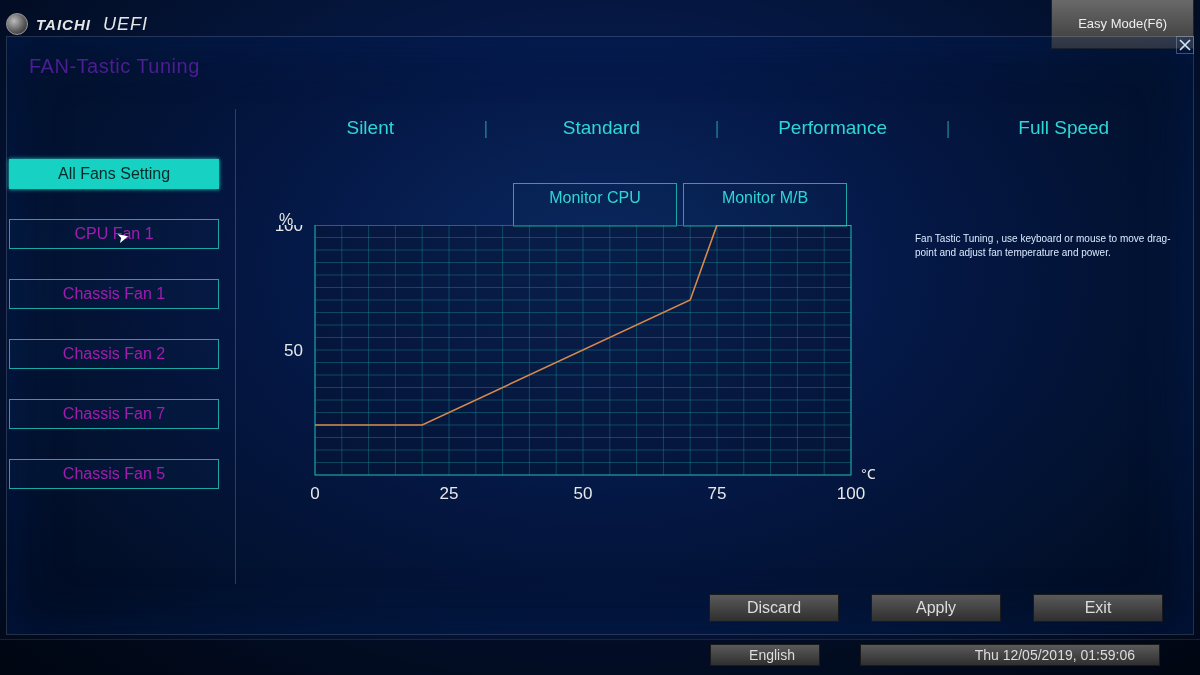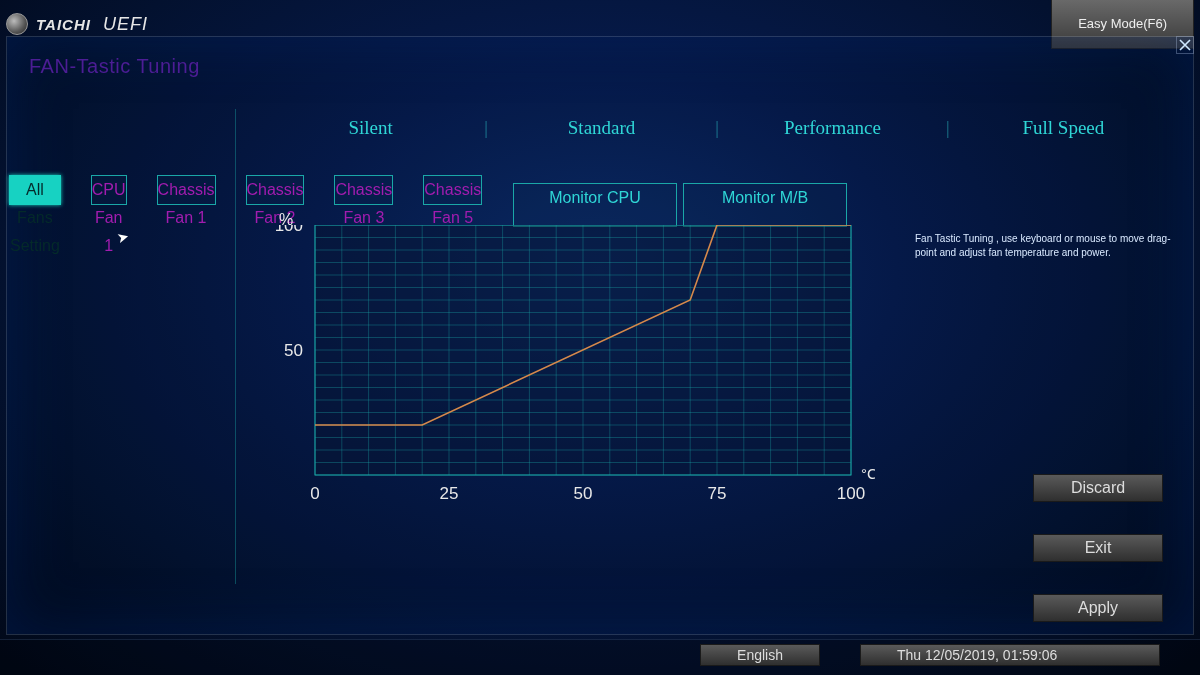"Silent" .presets { font-family: Liberation Serif, serif -> none }
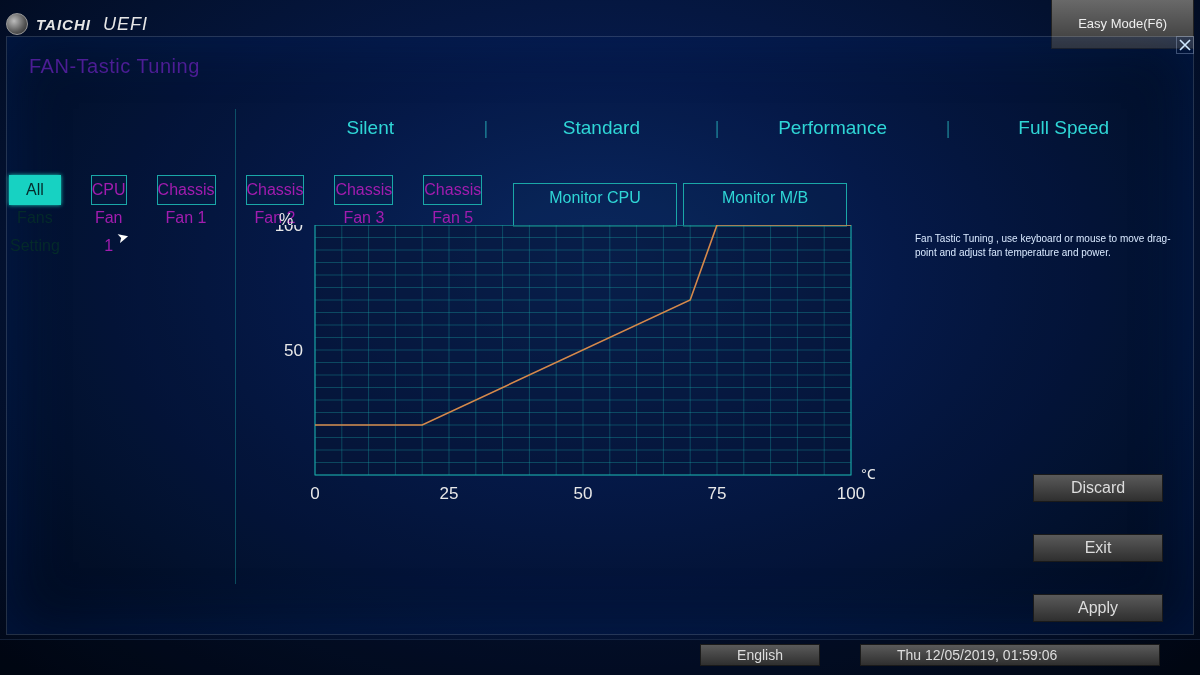"All Fans Setting" .sidebar { flex-direction: row -> column; top: 138px -> 122px }
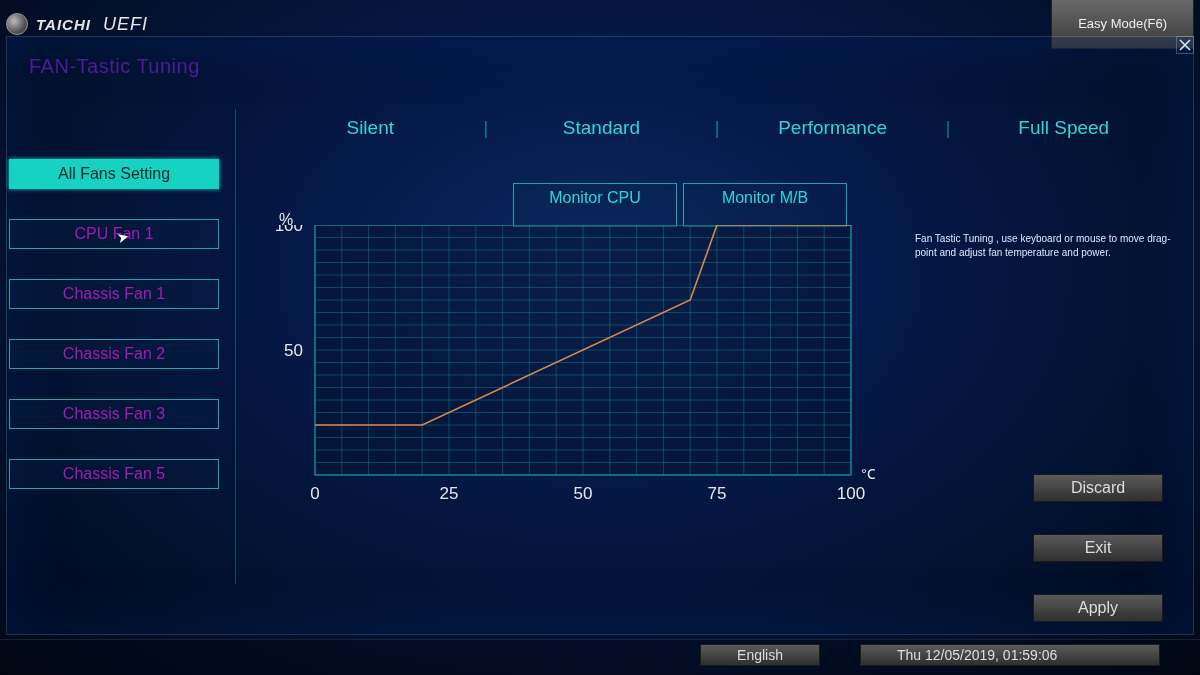"Chassis Fan 3" span { text: 3 -> 7 }
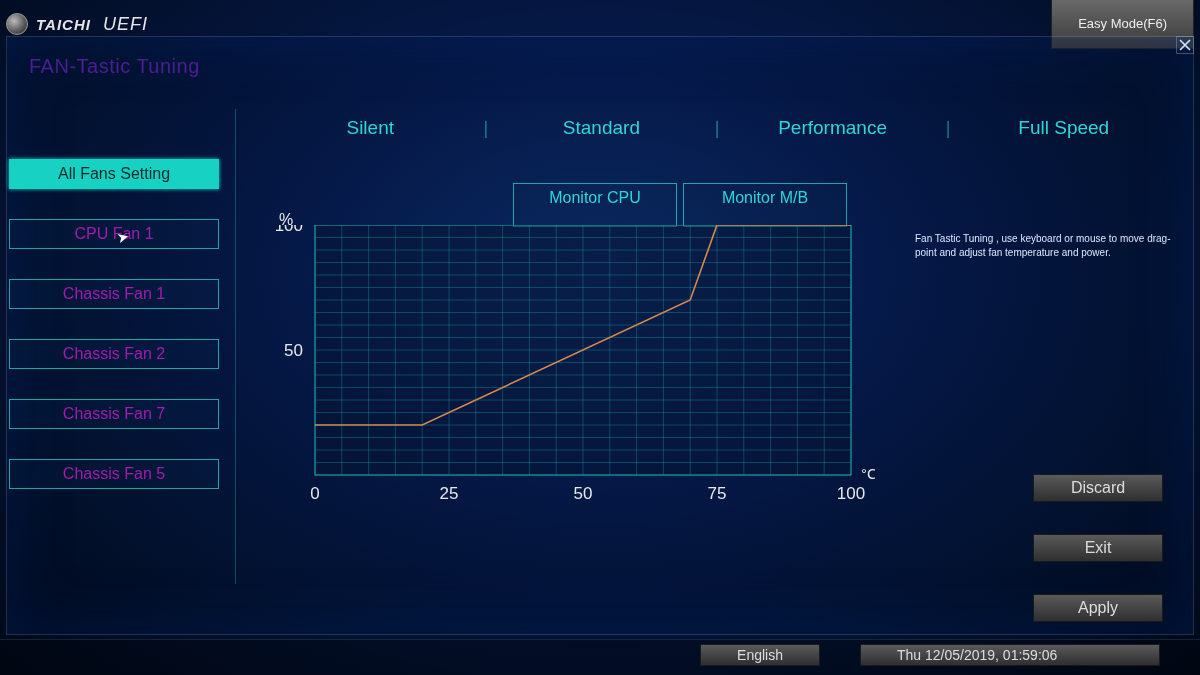"Discard" .actions { flex-direction: column -> none }
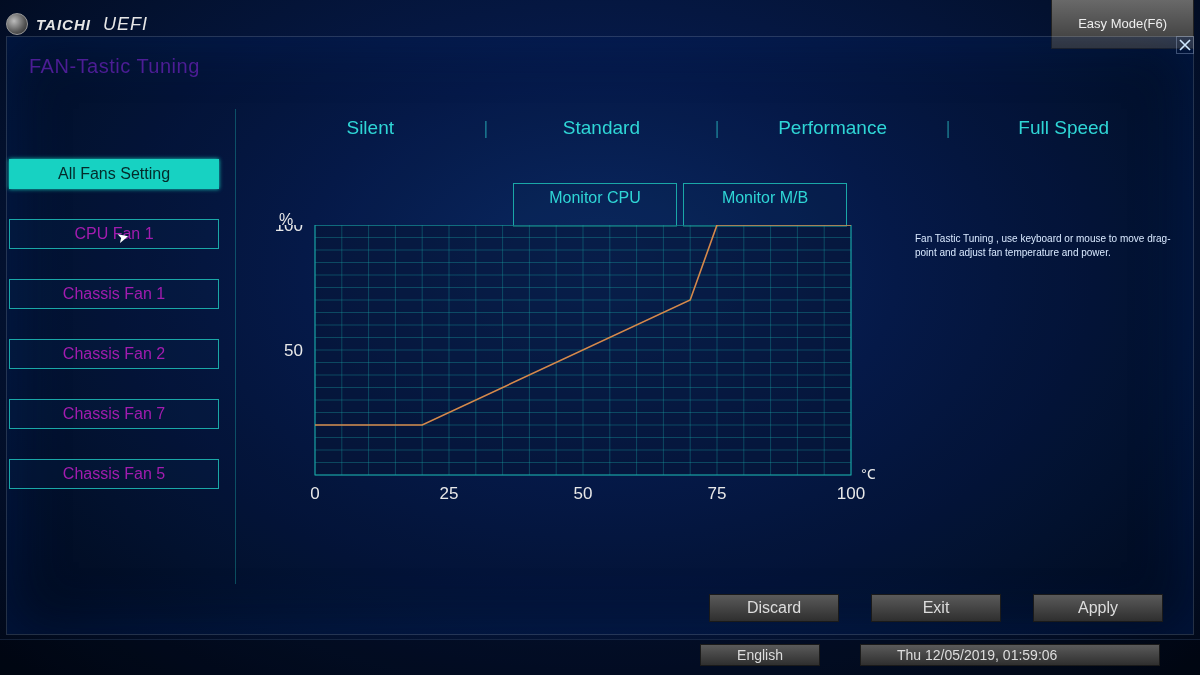"Exit" div.act { order: before "Apply" -> after "Apply" }
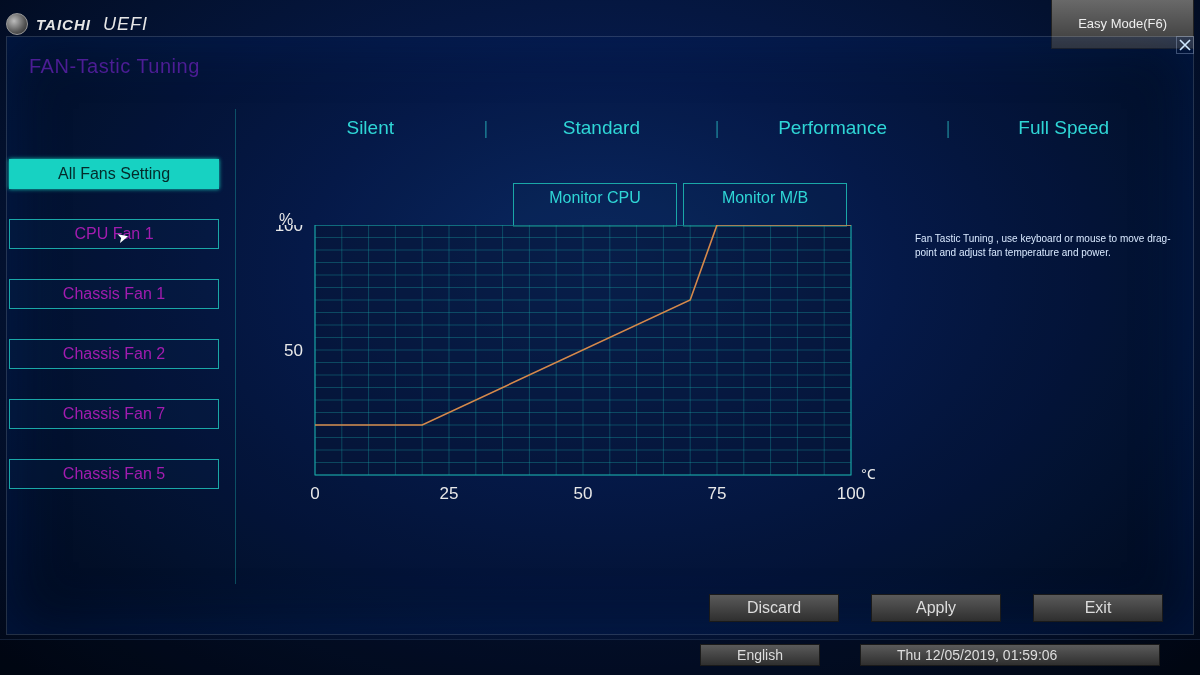"English" .osbtn { padding: 2px 36px -> 2px 24px; text-align: left -> right }
